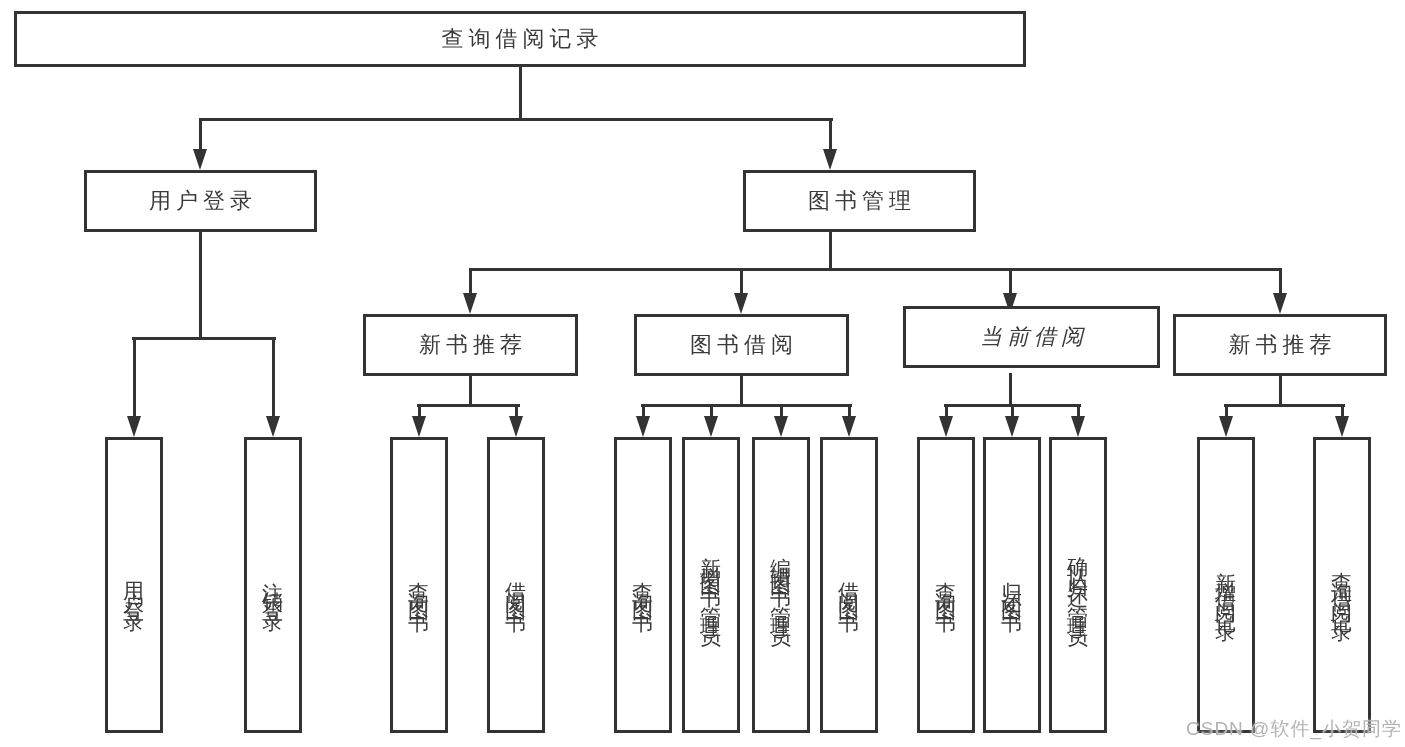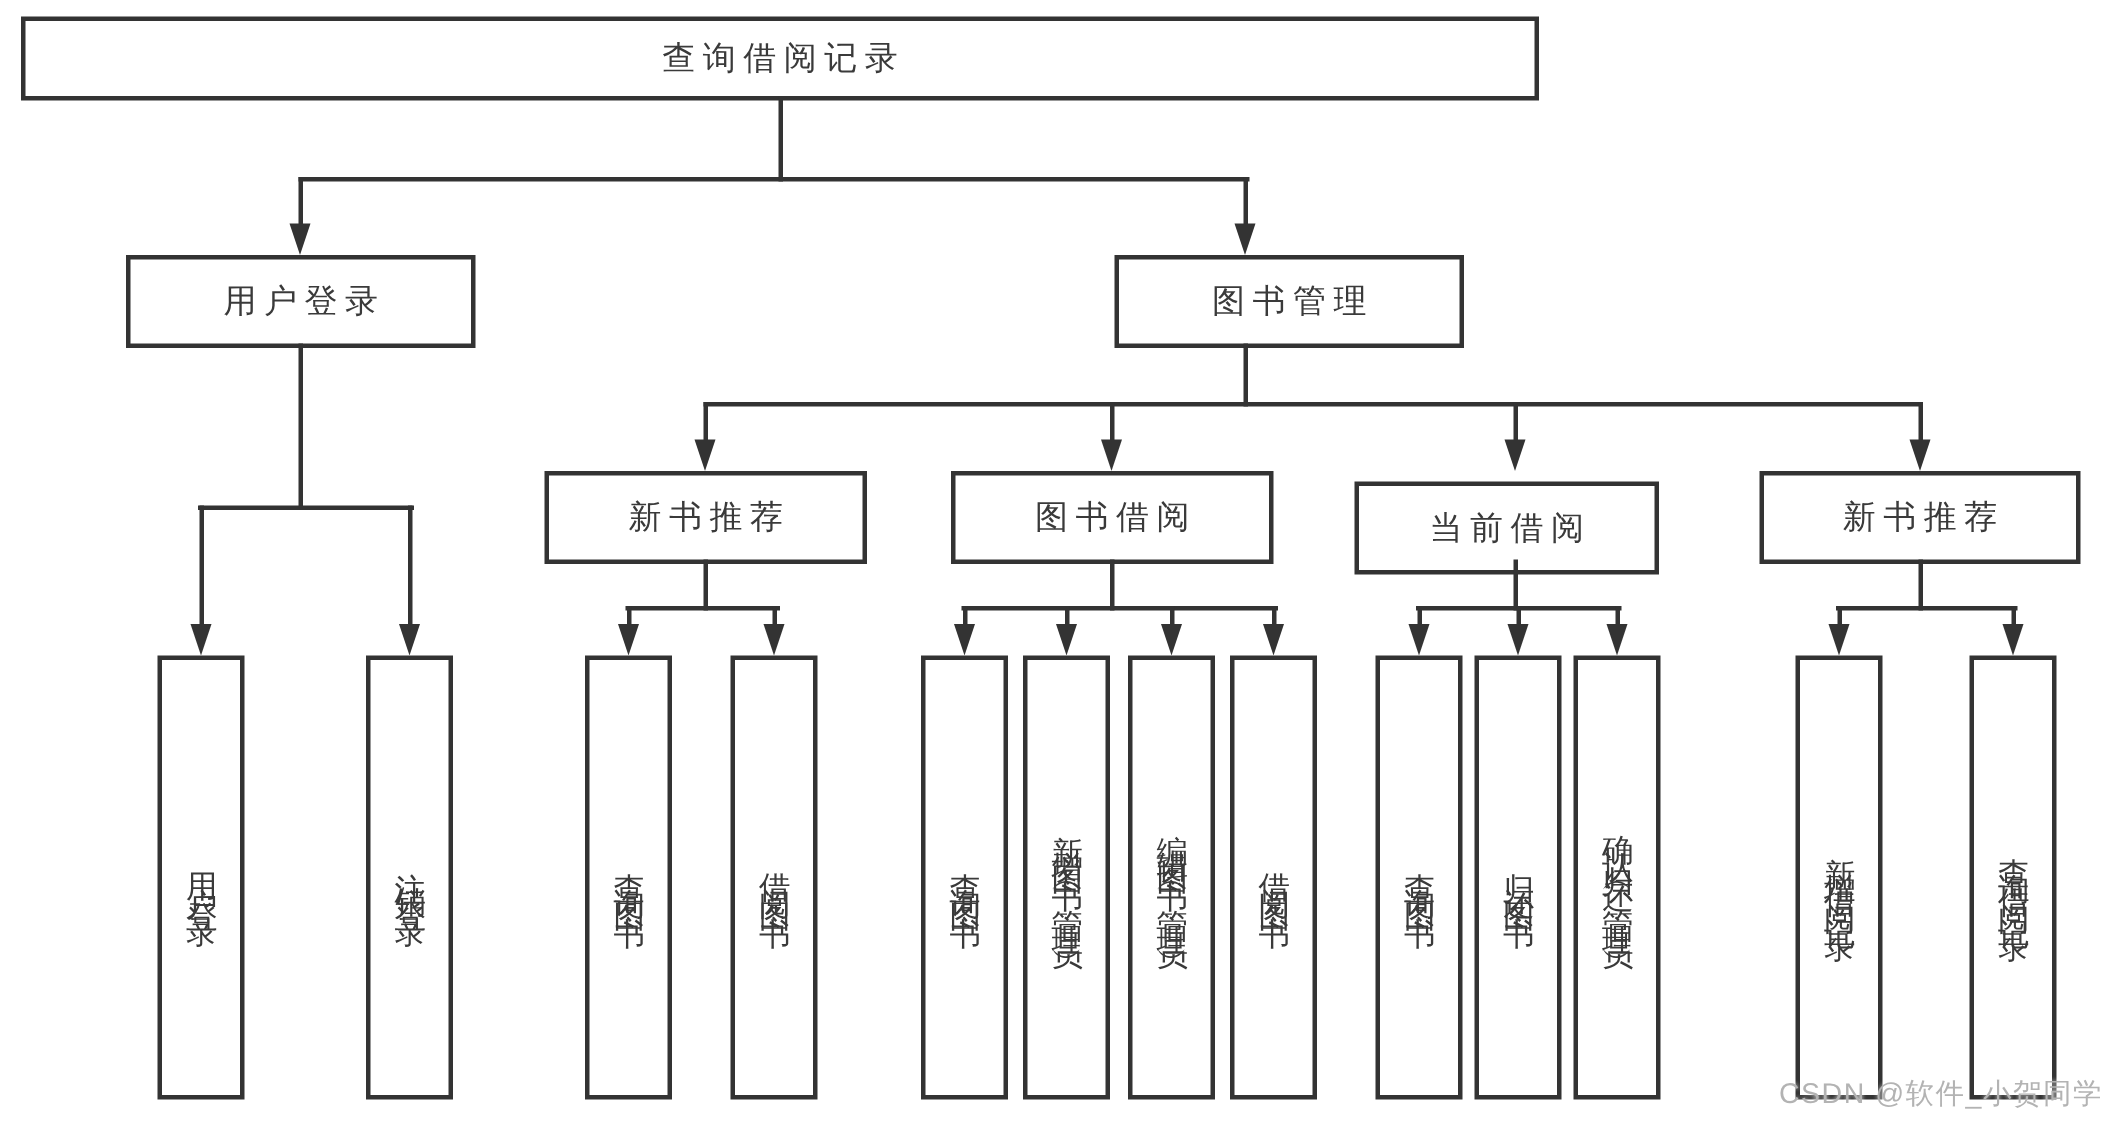"当前借阅" div.box { font-style: none -> italic; top: 321px -> 306px; width: 203px -> 257px }
